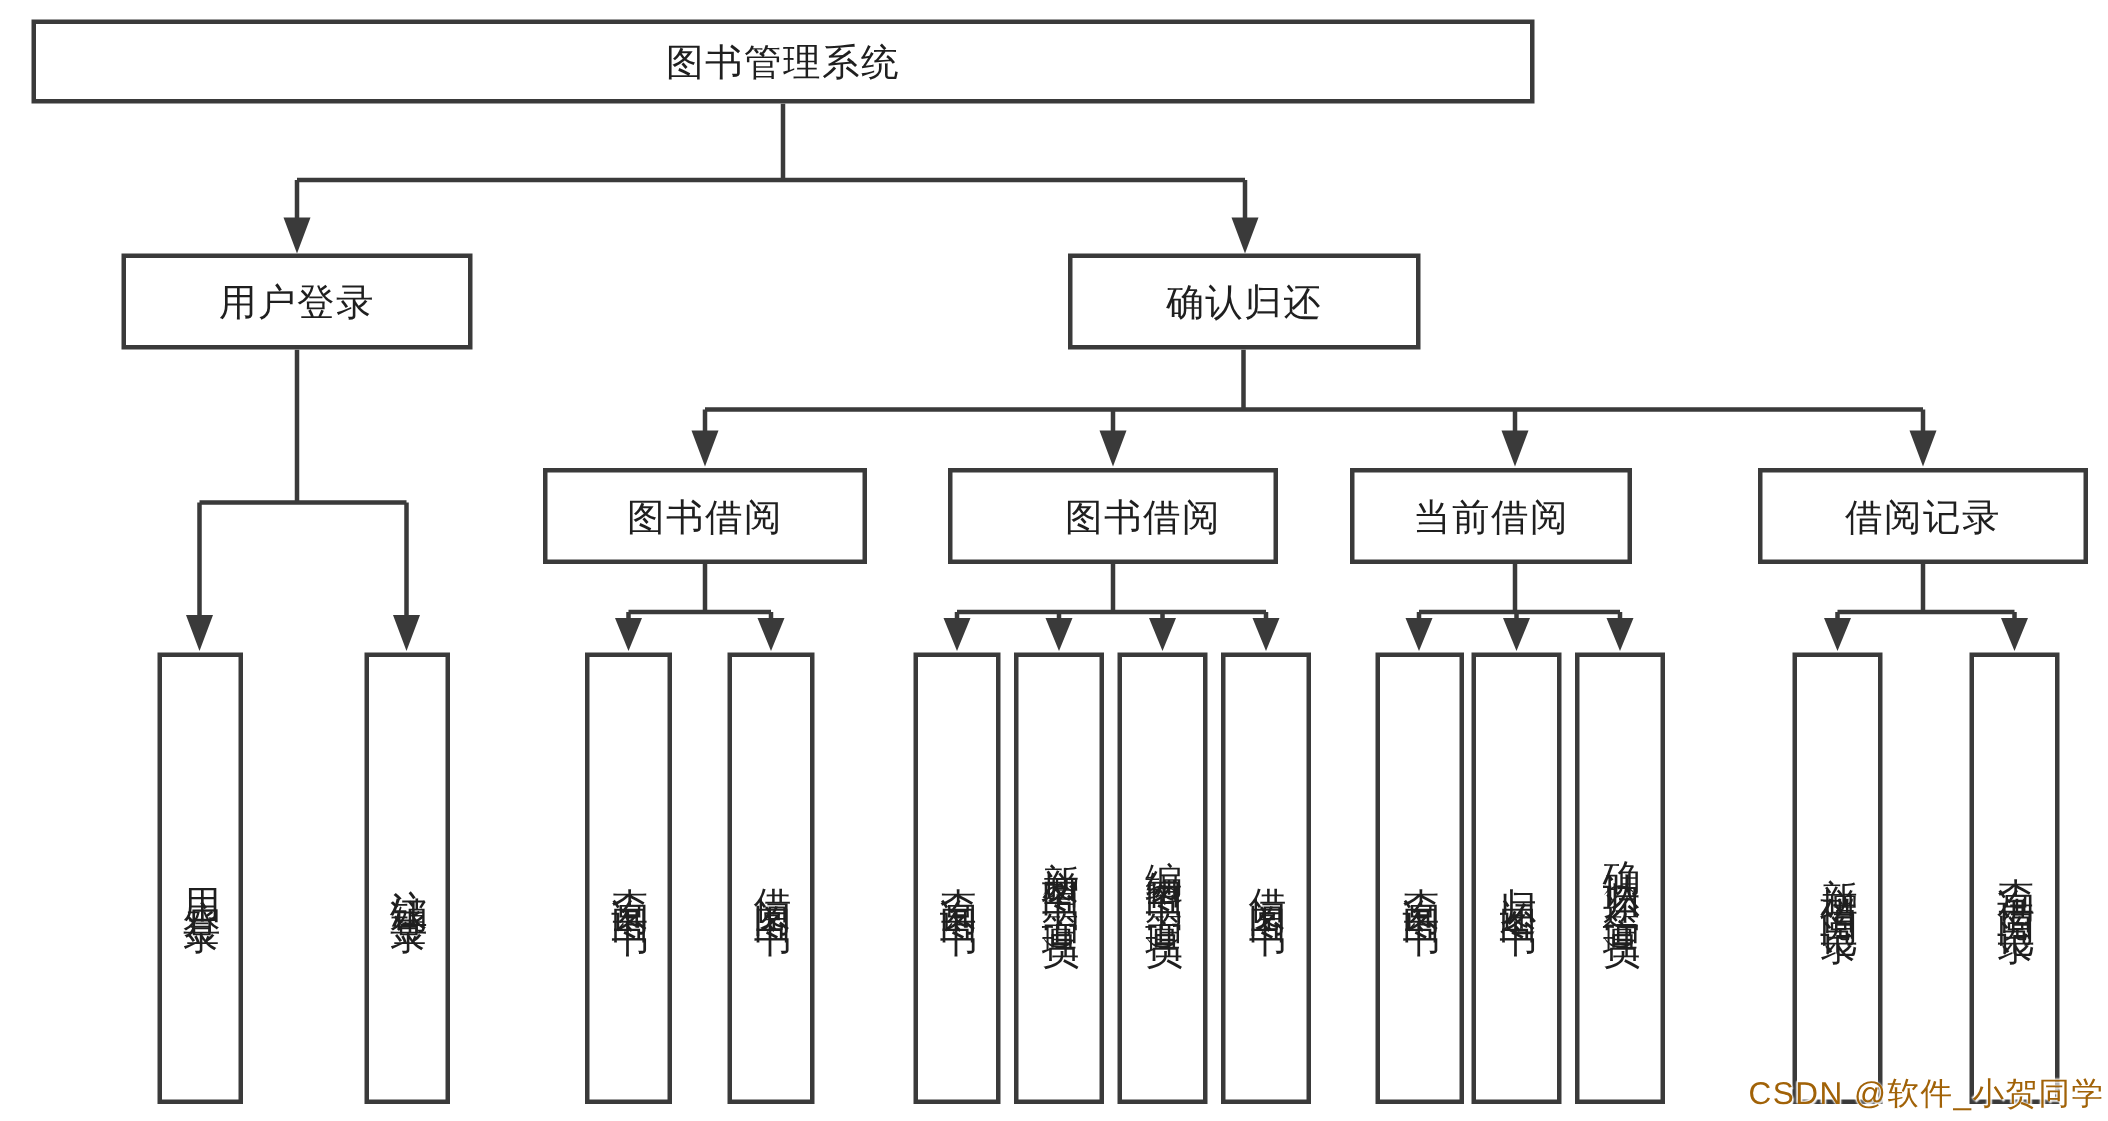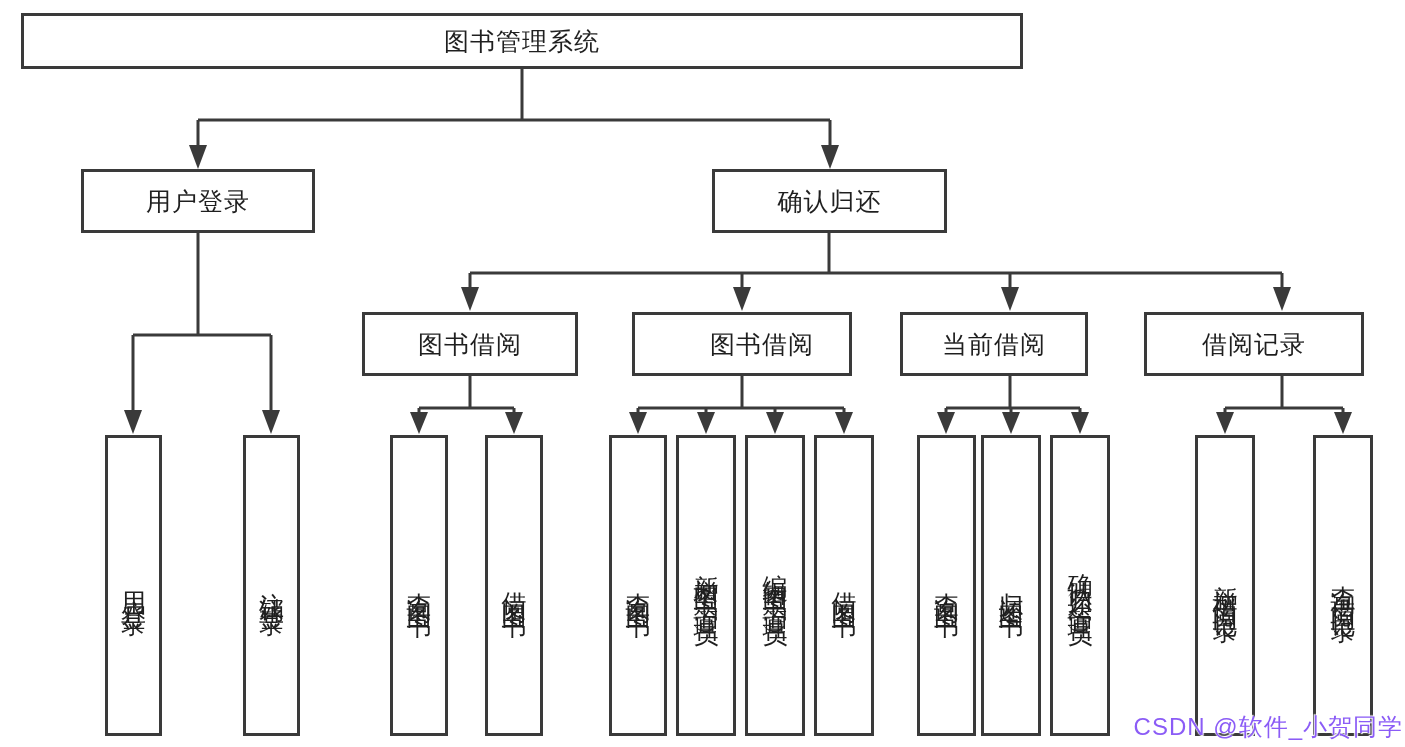"借阅记录" div.node { left: 1144px -> 1172px }
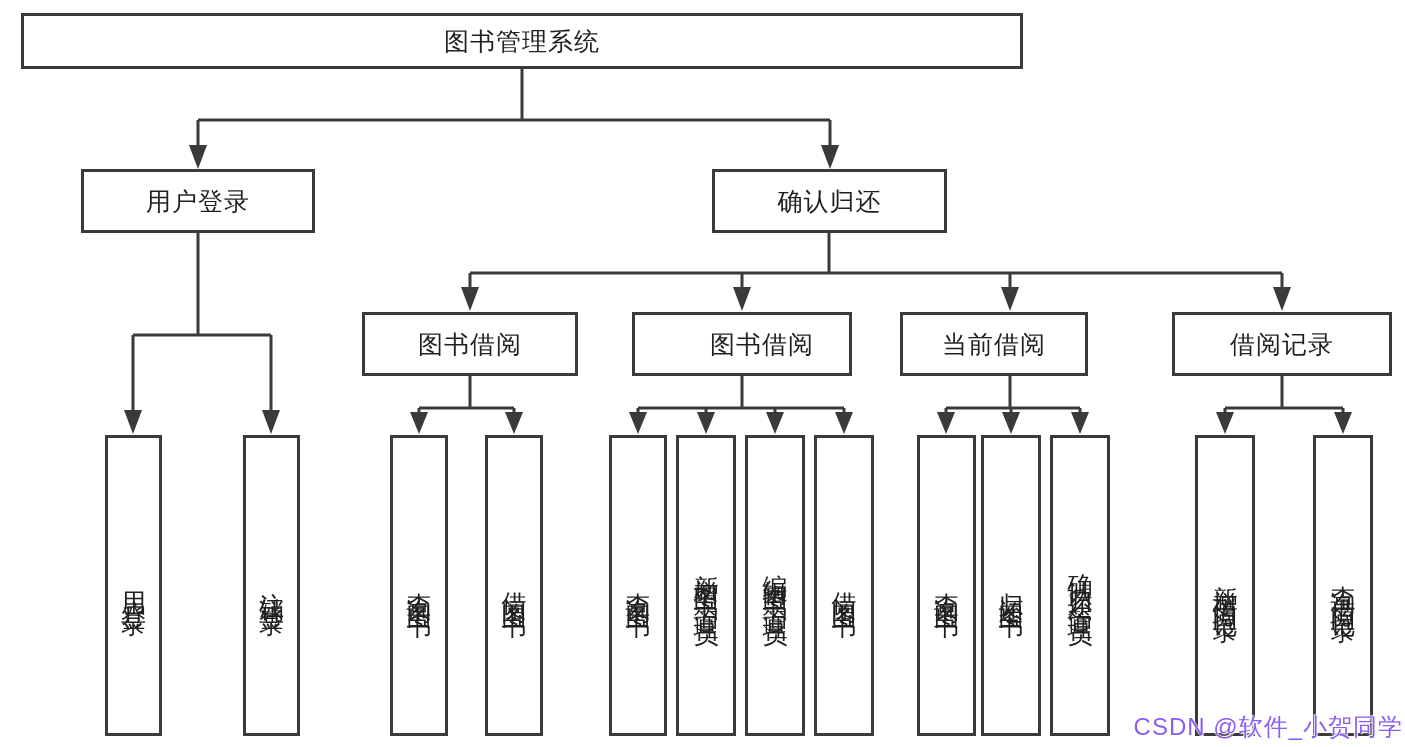"CSDN @软件_小贺同学" .watermark { color: #8b5cf6 -> #a16207; font-size: 24px -> 21px }
